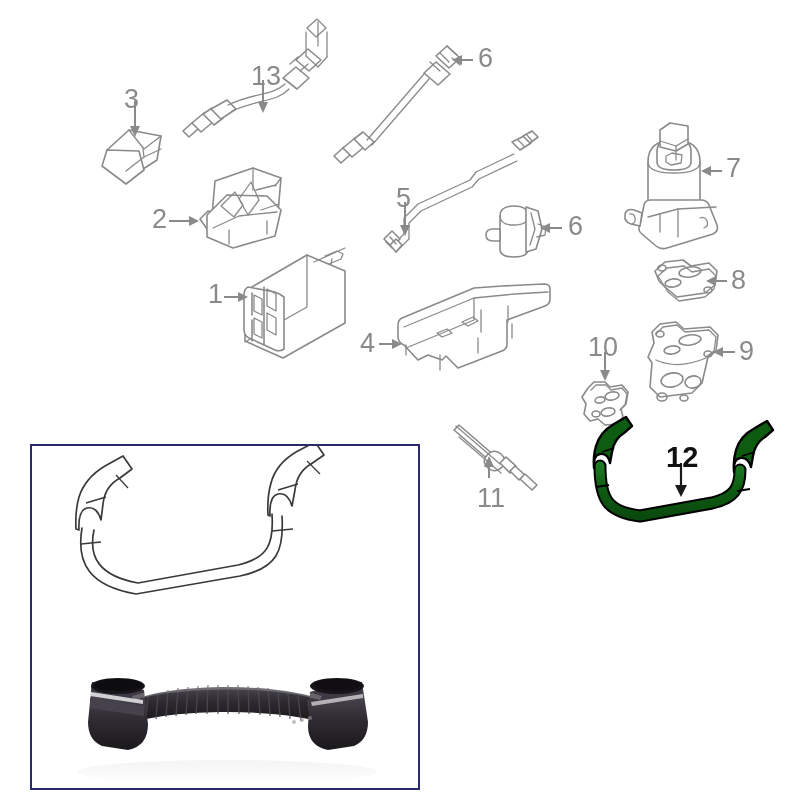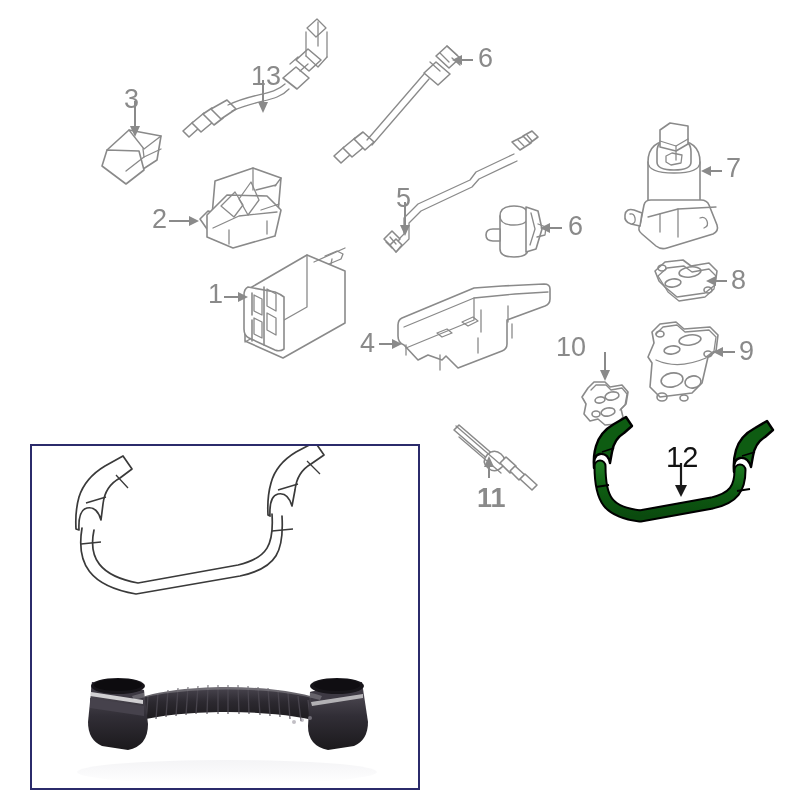"10" div.callout { left: 556px -> 588px }
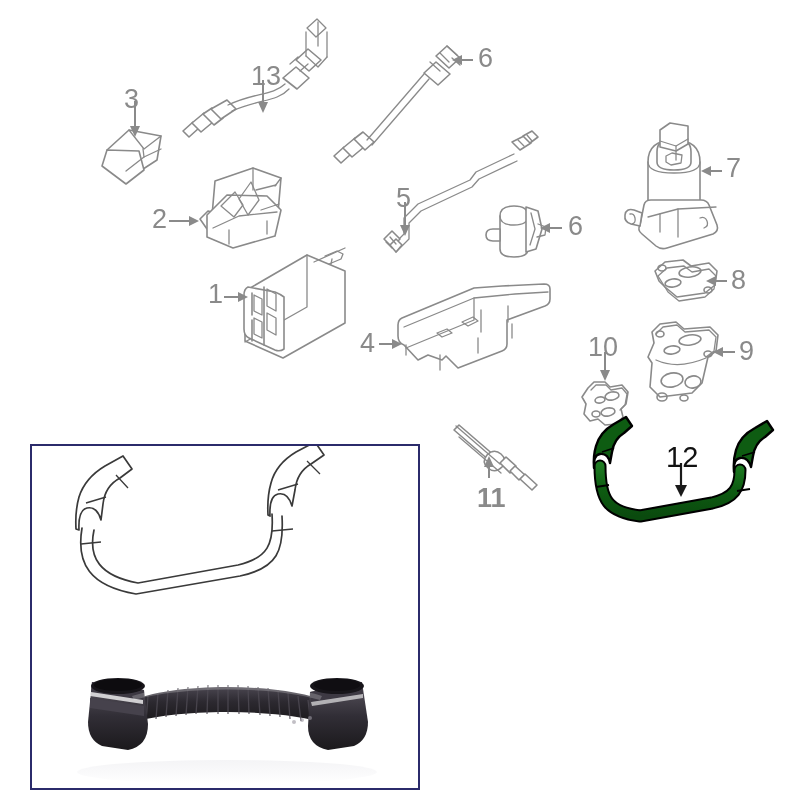"12" .callout.dark { font-weight: 400 -> 700 }
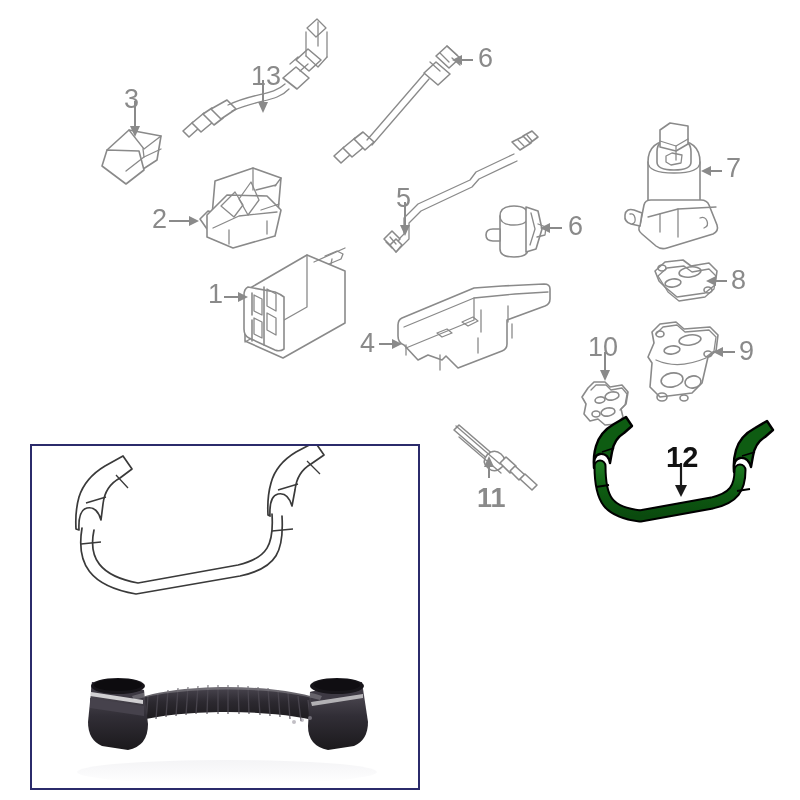"11" div.callout { font-weight: bold -> none }
